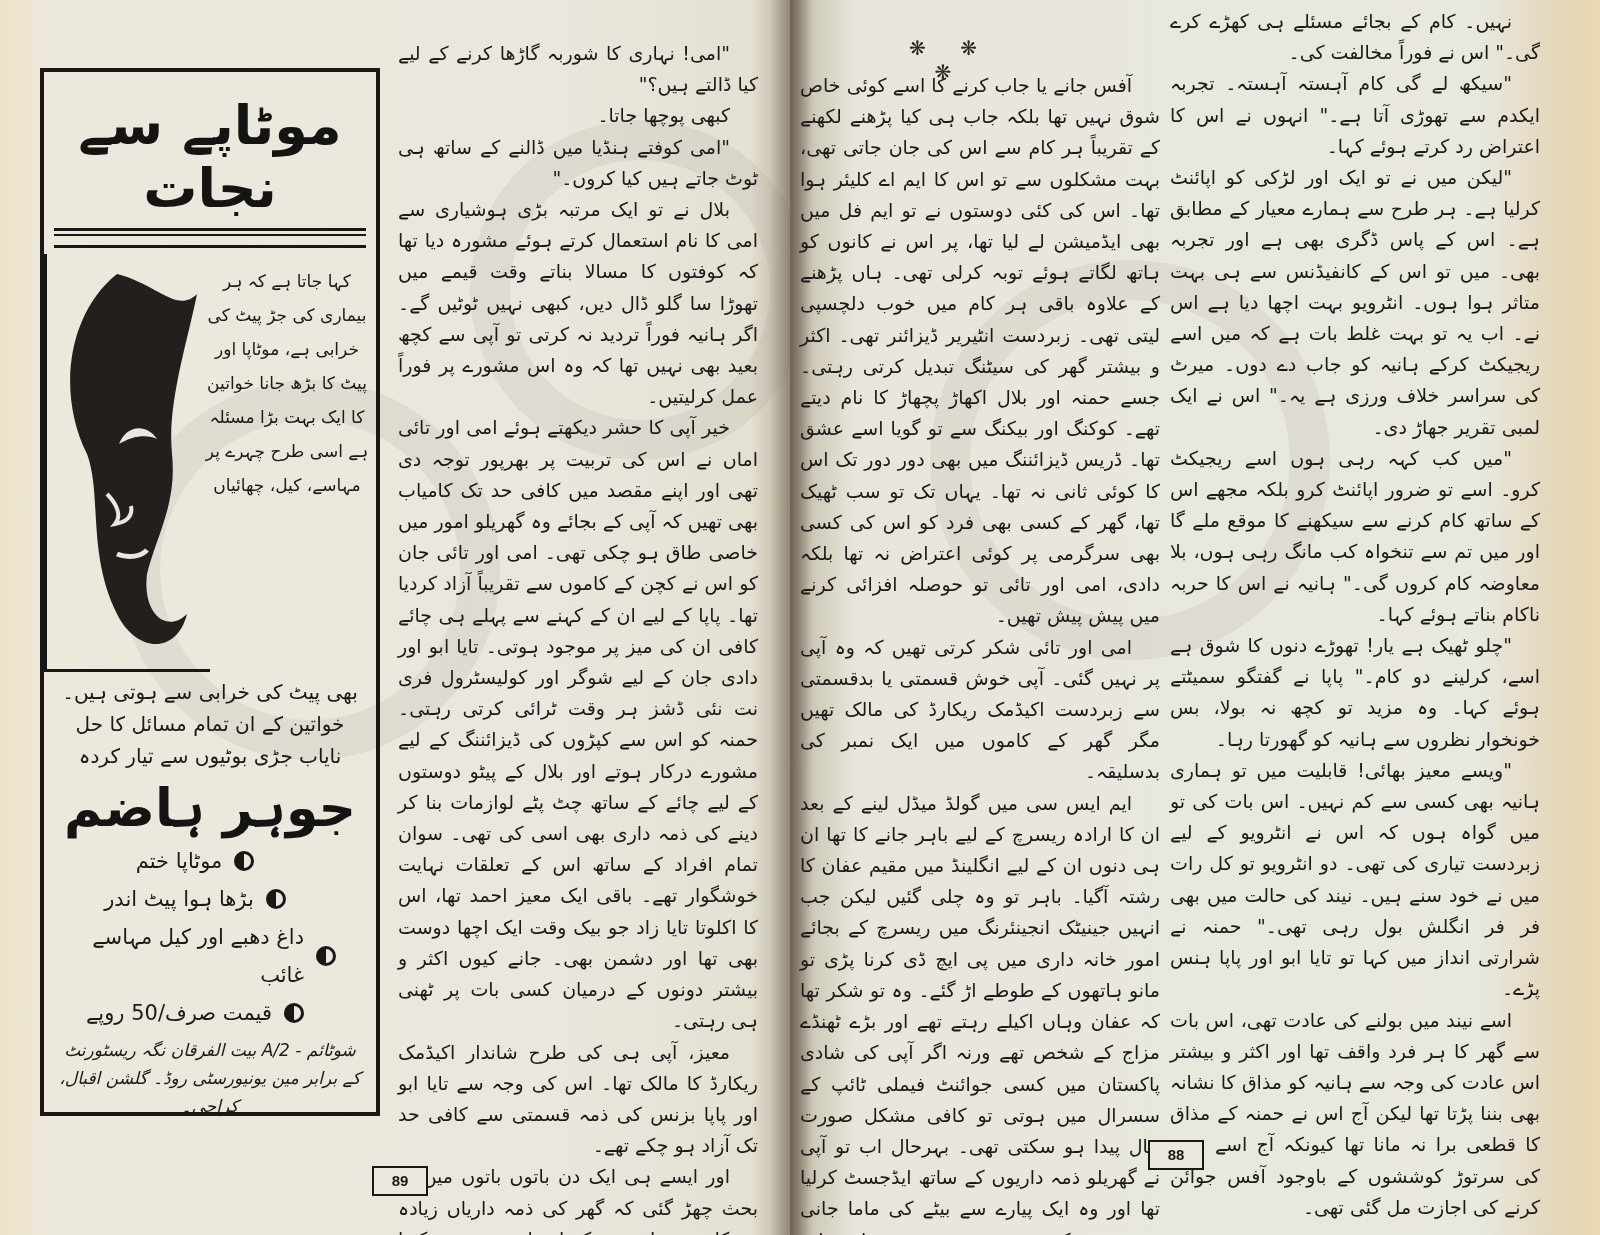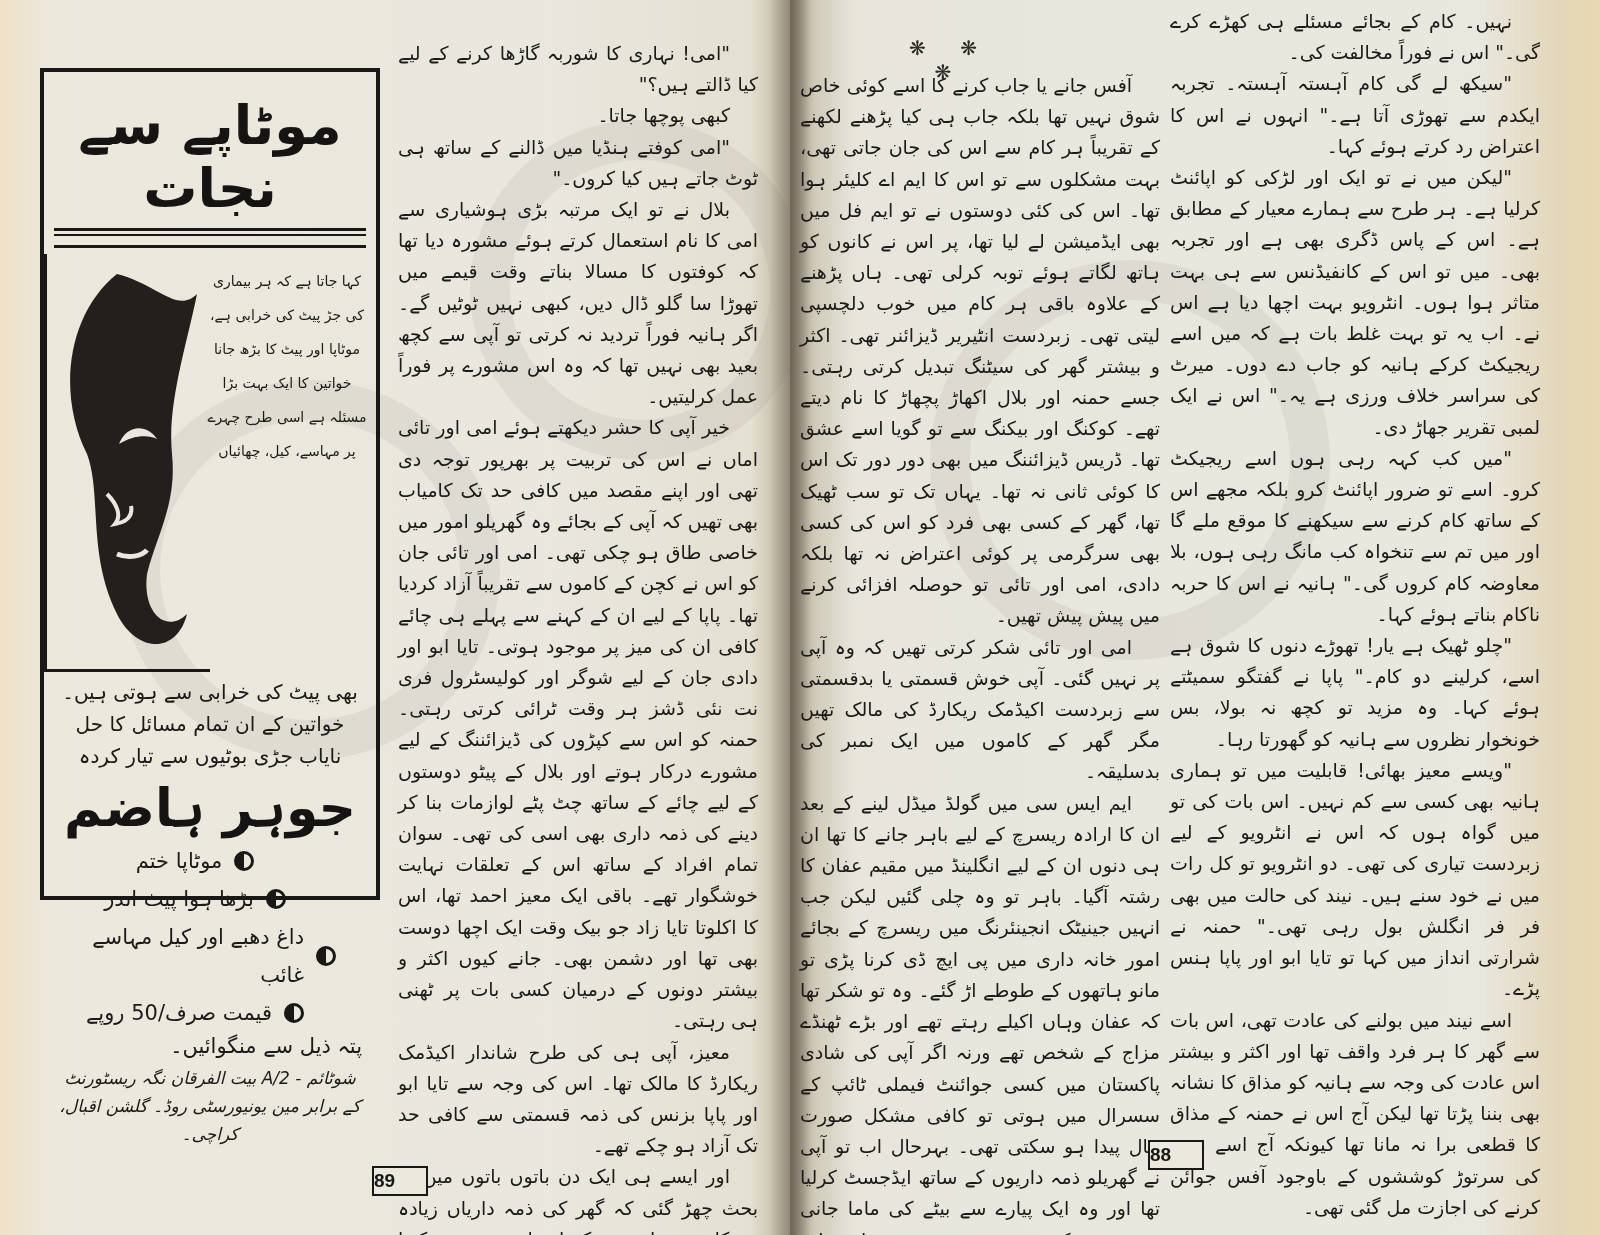"موٹاپے سے نجات" .ad { height: 832px -> 1048px }
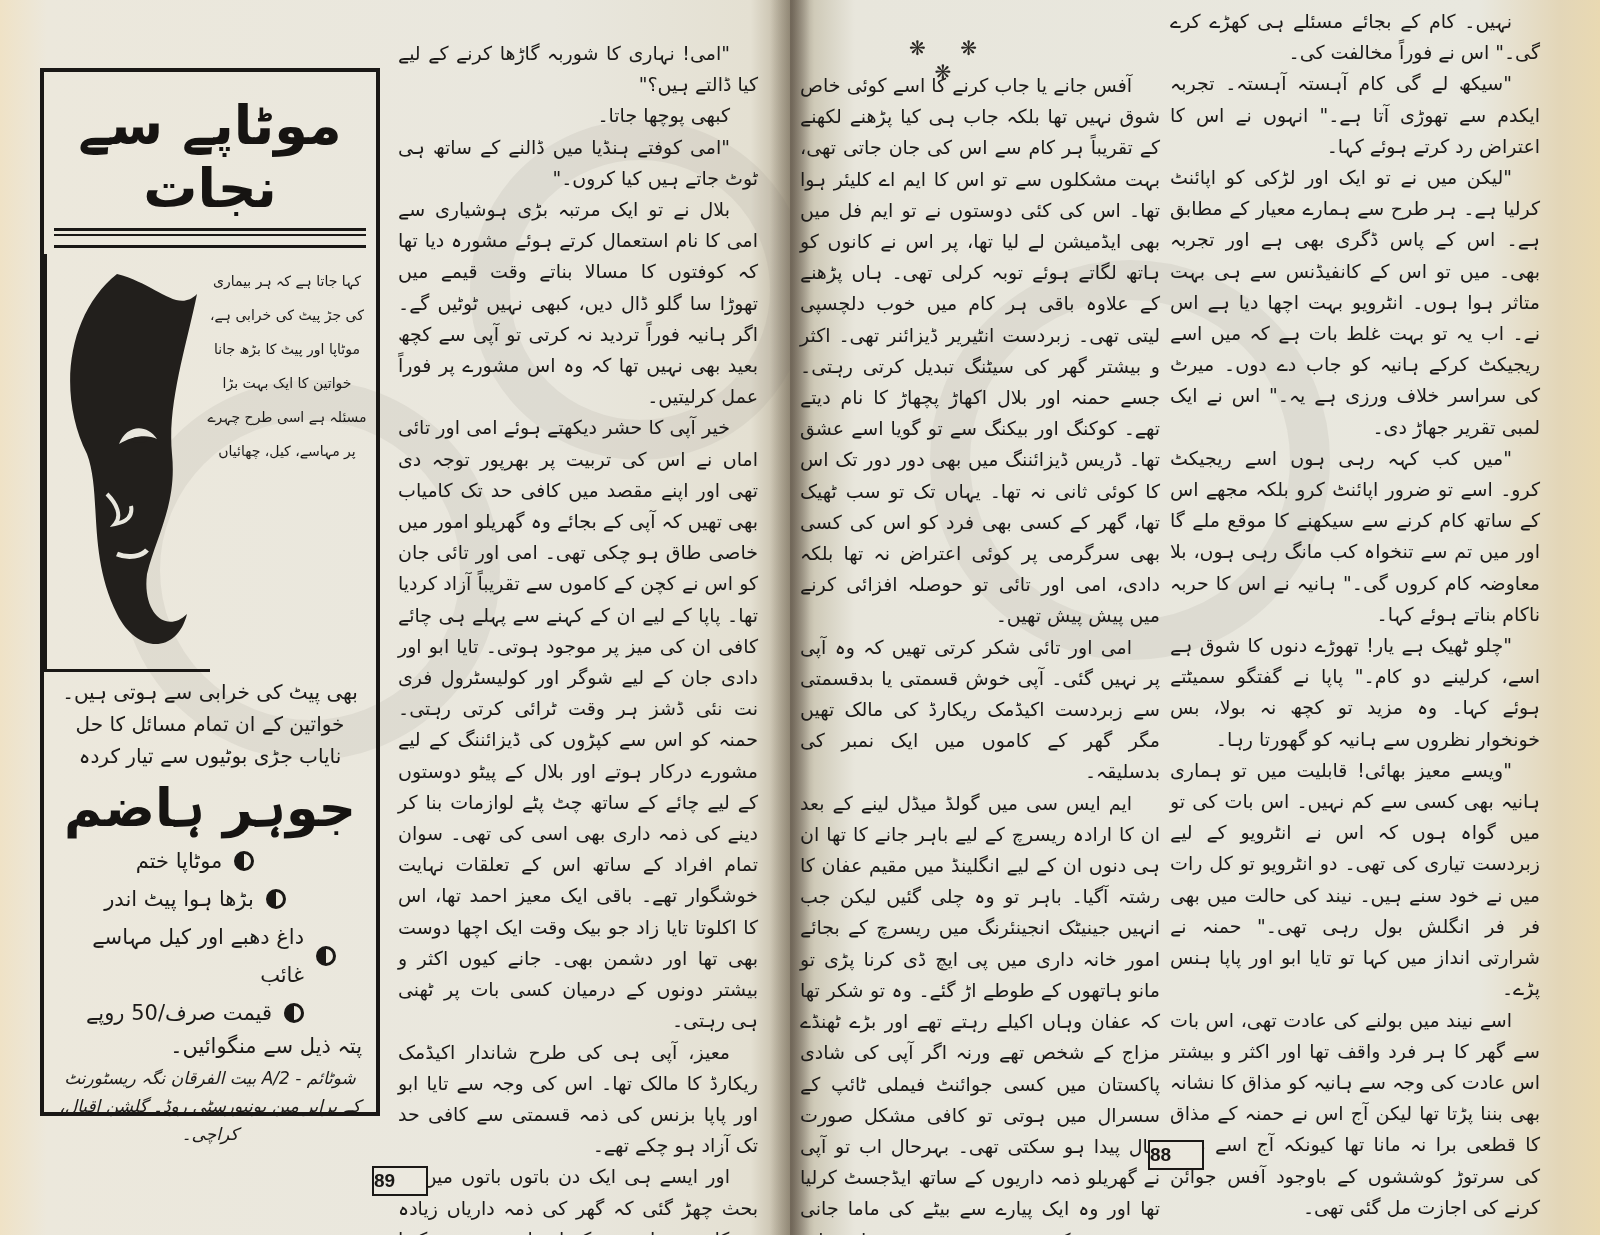"کہا جاتا ہے کہ ہر" .ad-intro { font-size: 14px -> 17px }
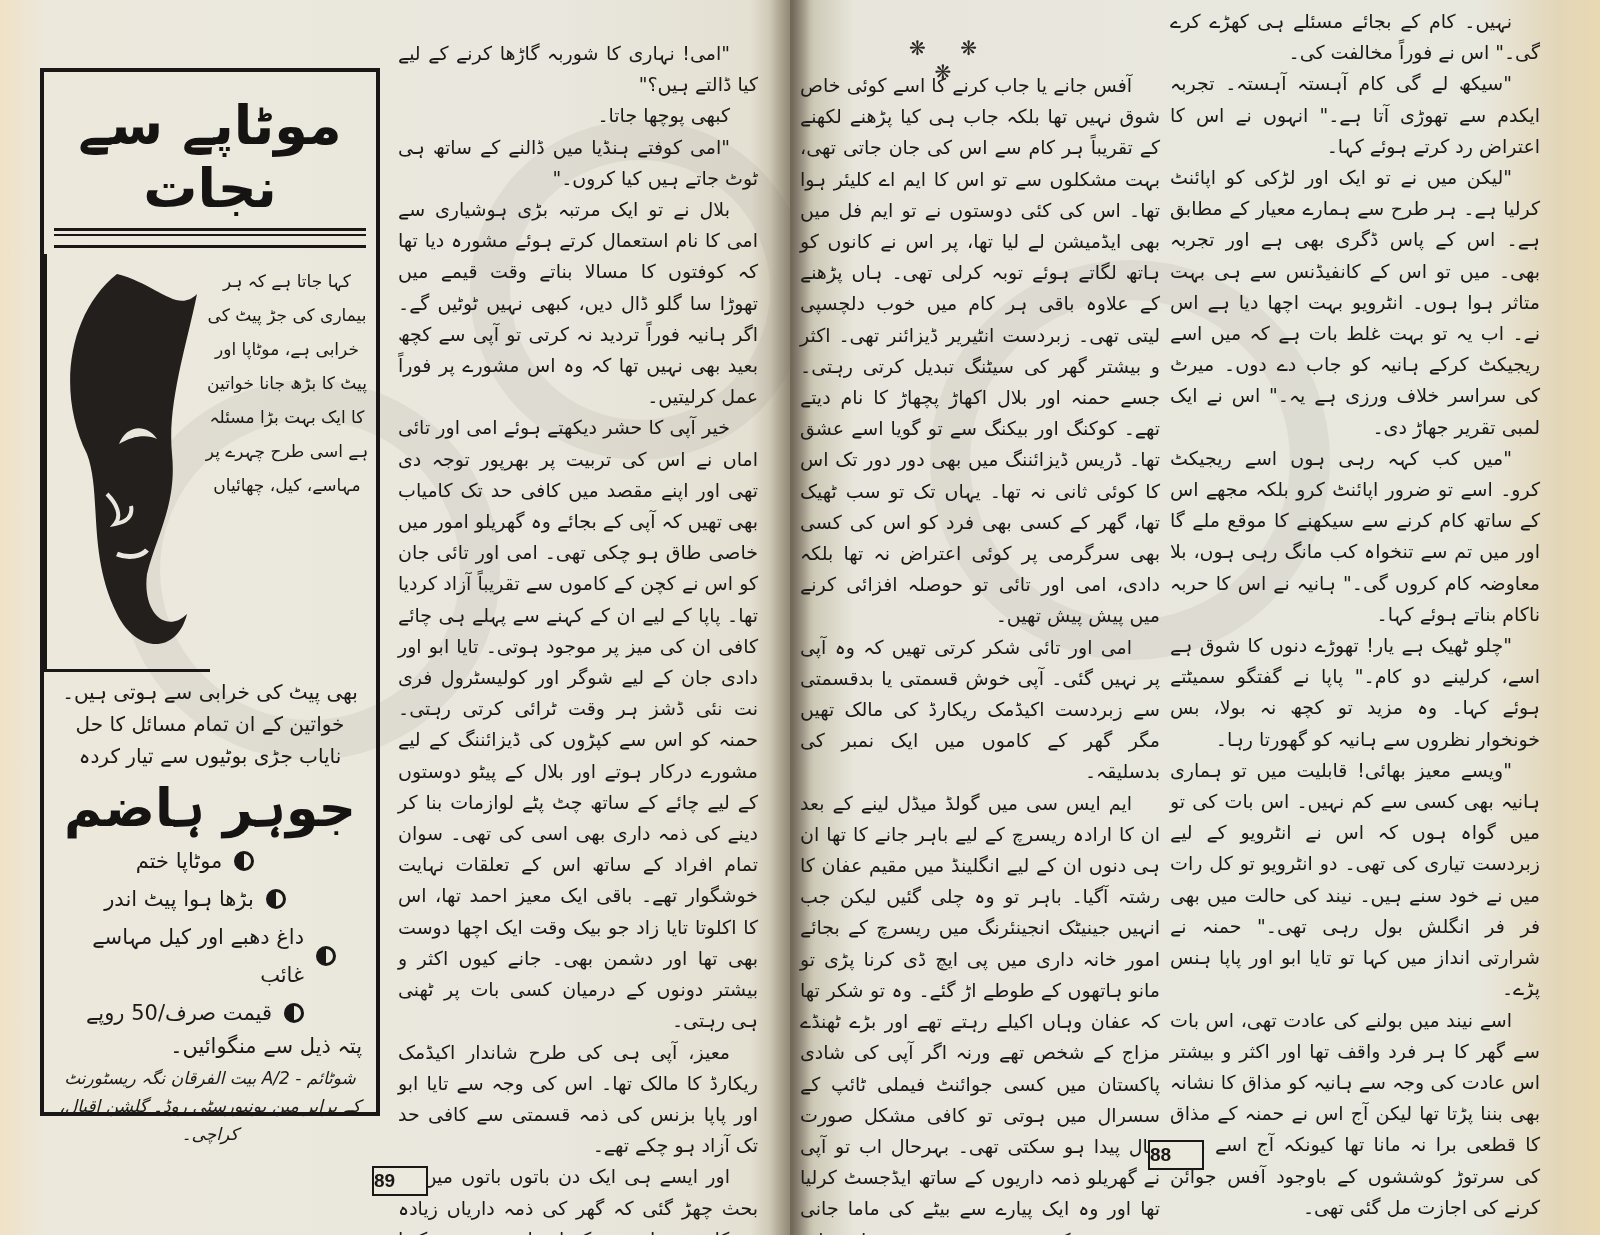"پتہ ذیل سے منگوائیں۔" div.ad-order { html: <div>پتہ ذیل سے منگوائیں۔</div> -> none }
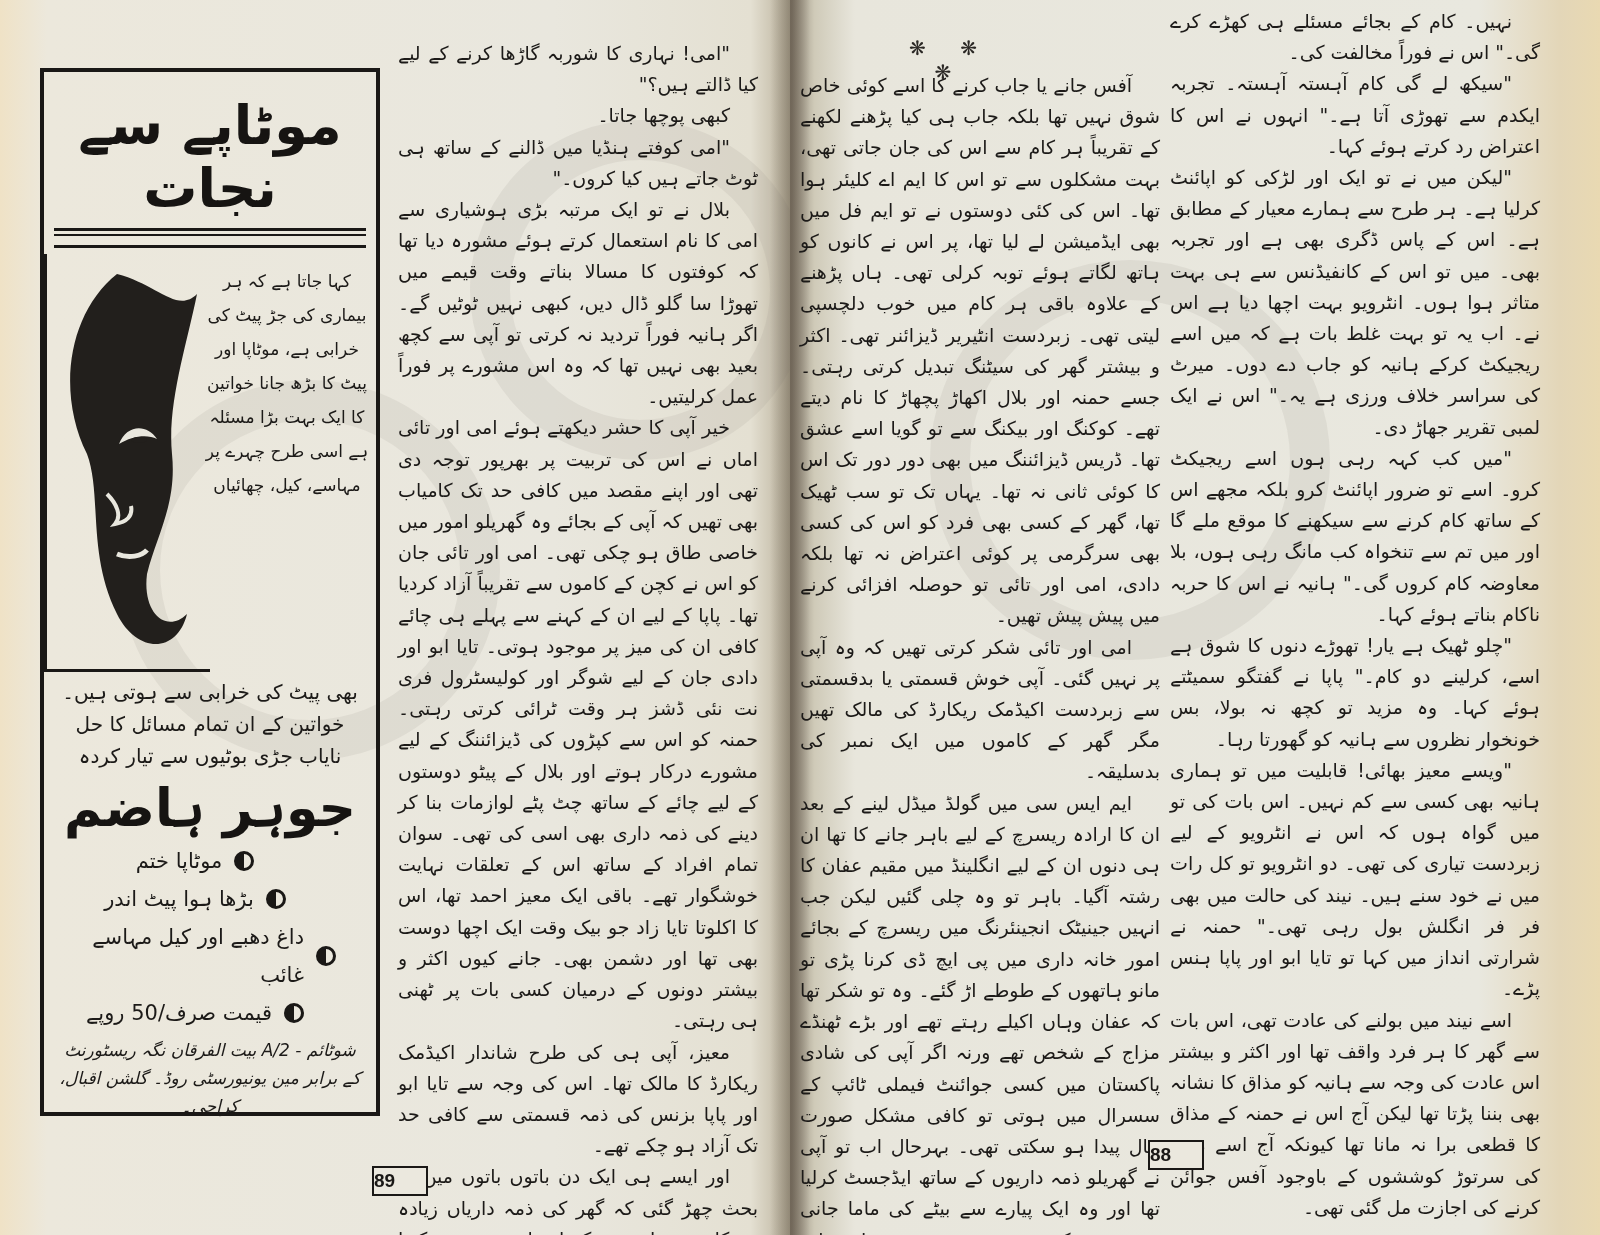"88" .pnum { font-size: 19px -> 15px; text-align: none -> center }
